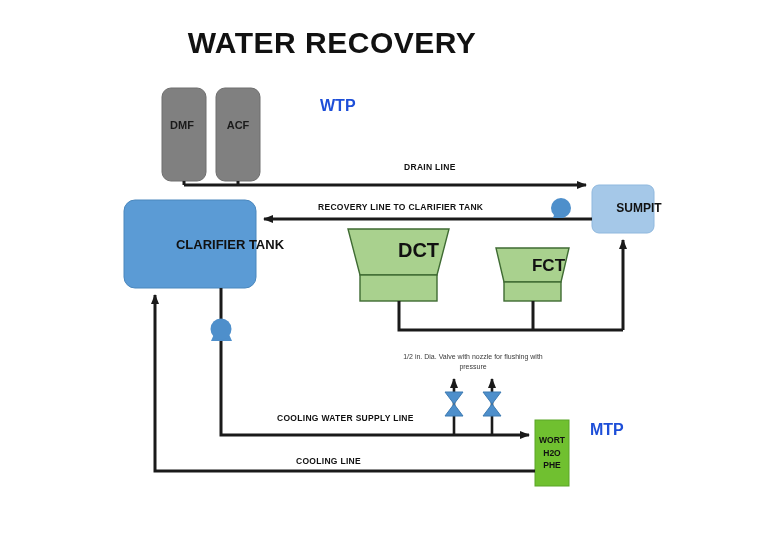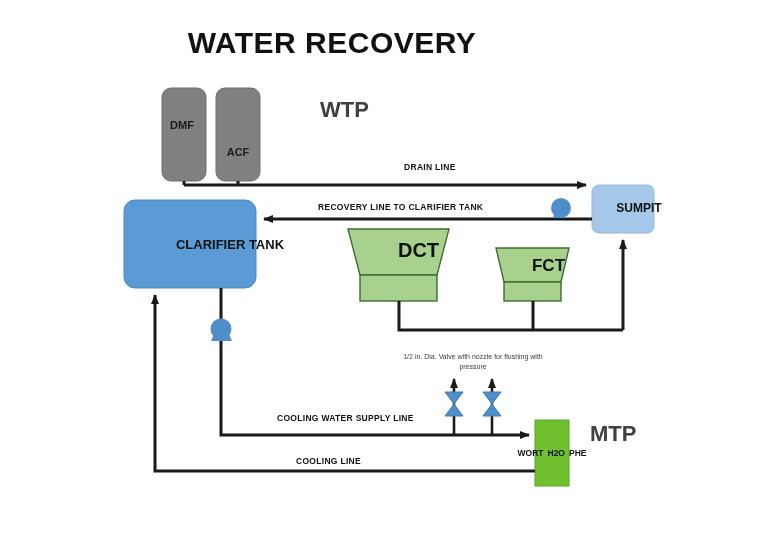"WTP" .zone-label { color: #404040 -> #1d4ed8; font-size: 22px -> 16px }
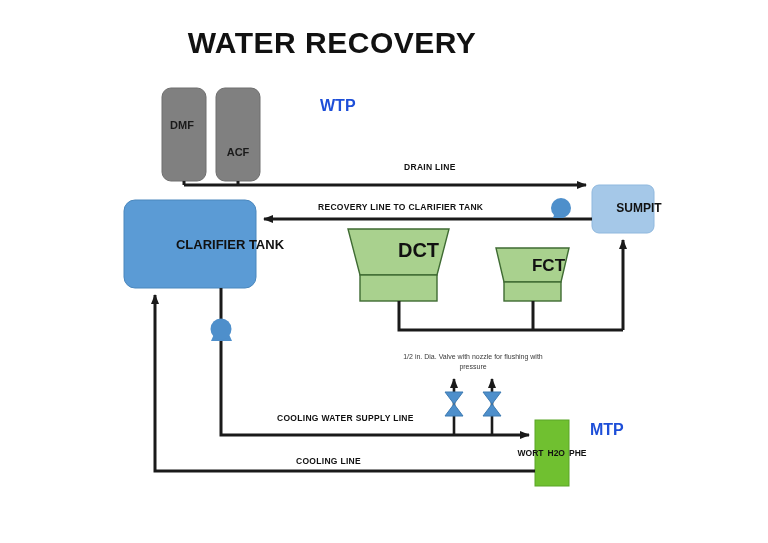"ACF" div.vessel-label { margin-top: 27px -> none }
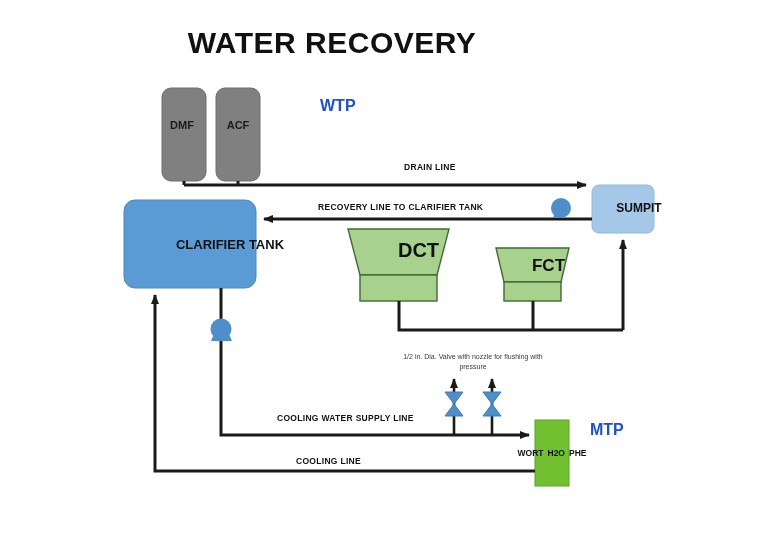"WORT" .mtp-stack { flex-direction: row -> column }
